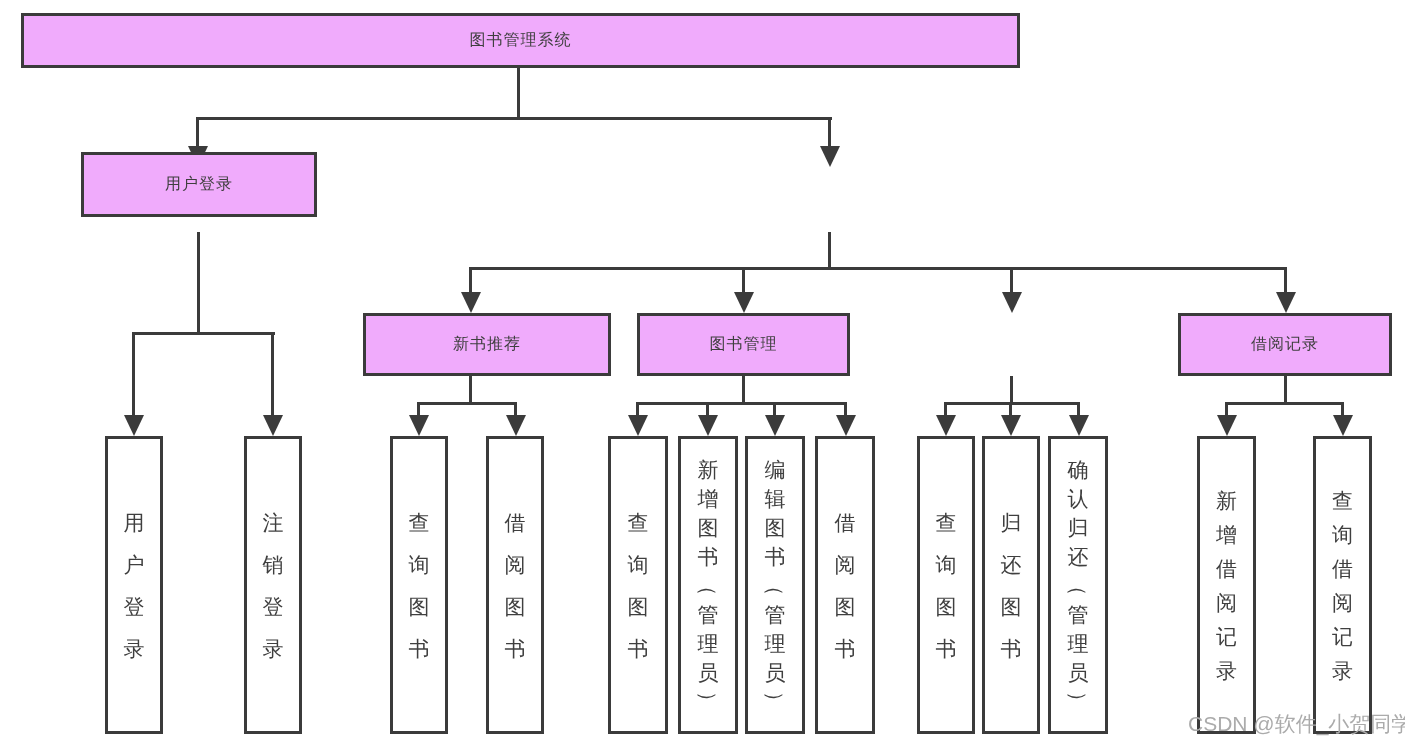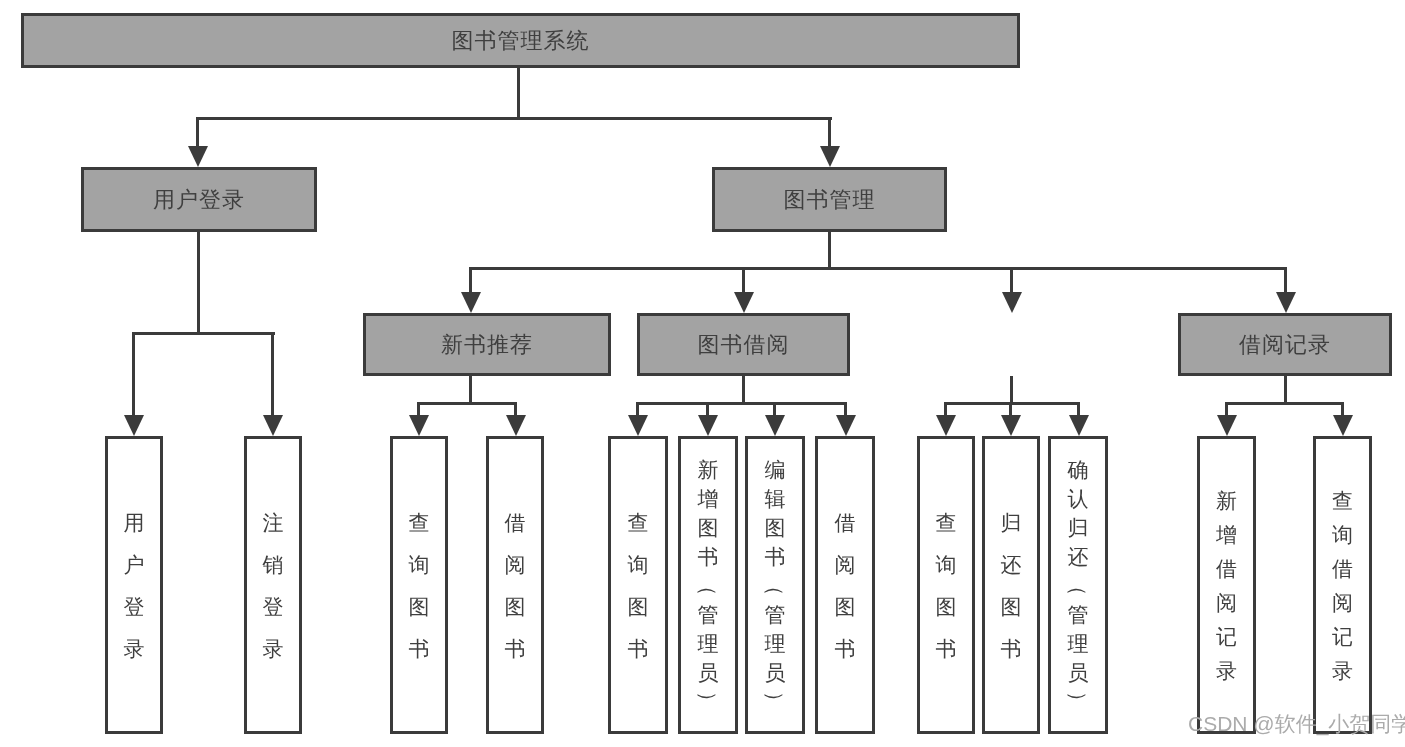"图书管理系统" .box { background: #a3a3a3 -> #f0abfc; font-size: 22px -> 16px }
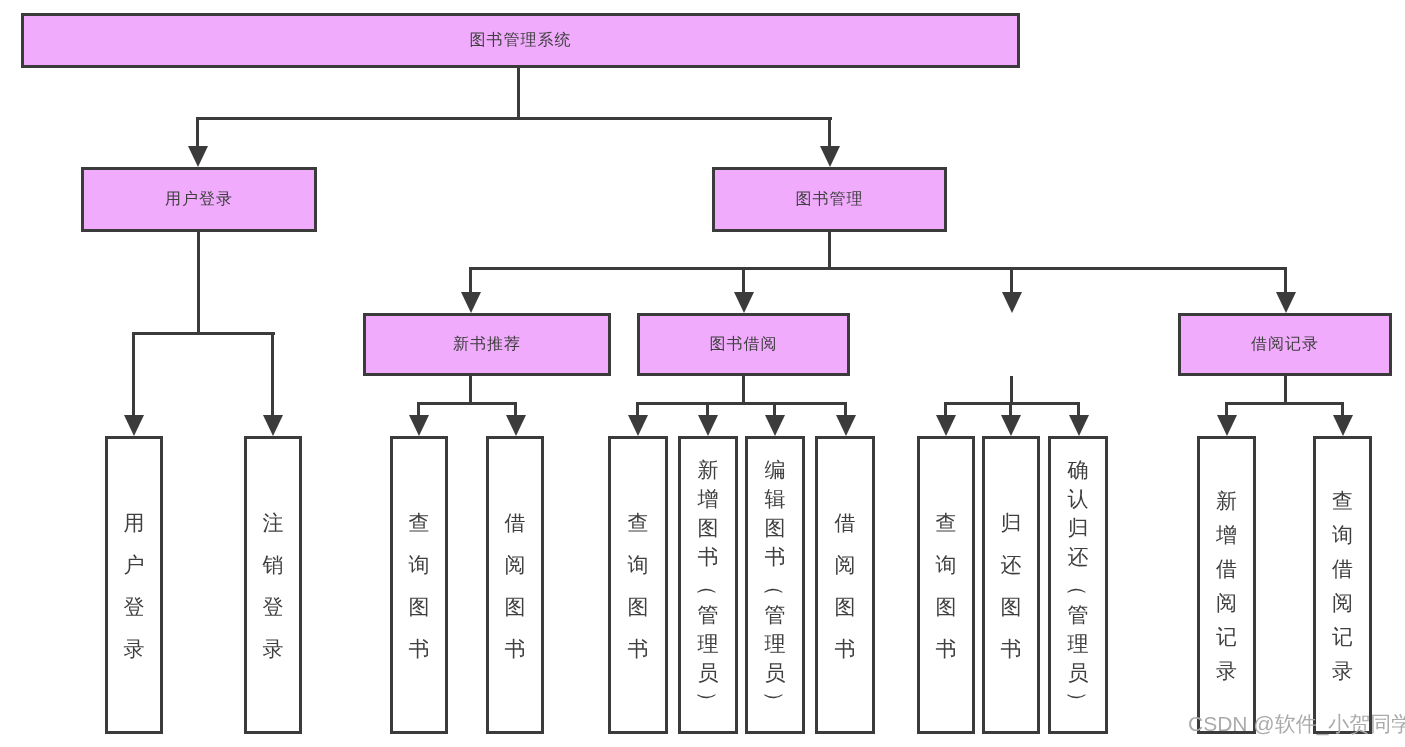"用户登录" div.box { top: 167px -> 152px }
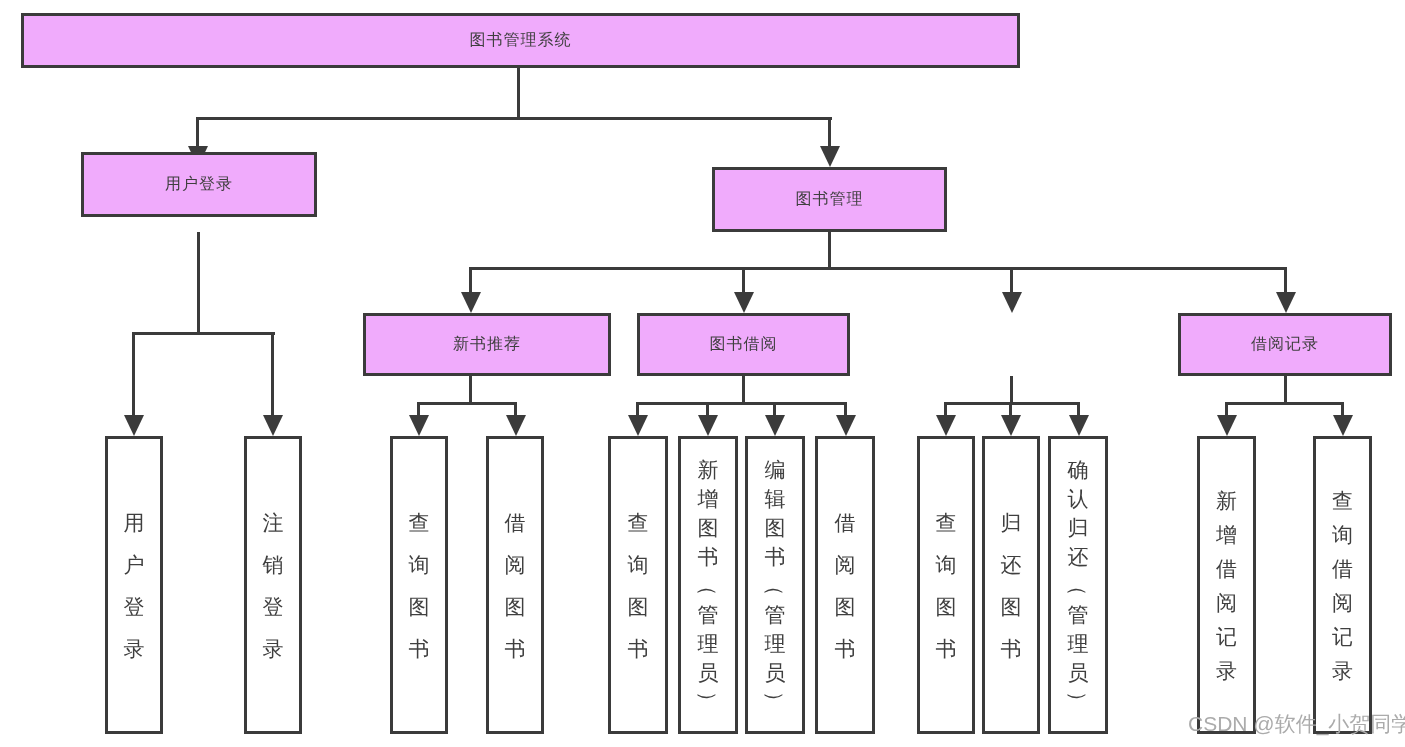"图书管理" div.box { html: <div> <span>图书管理</span> </div> -> none }
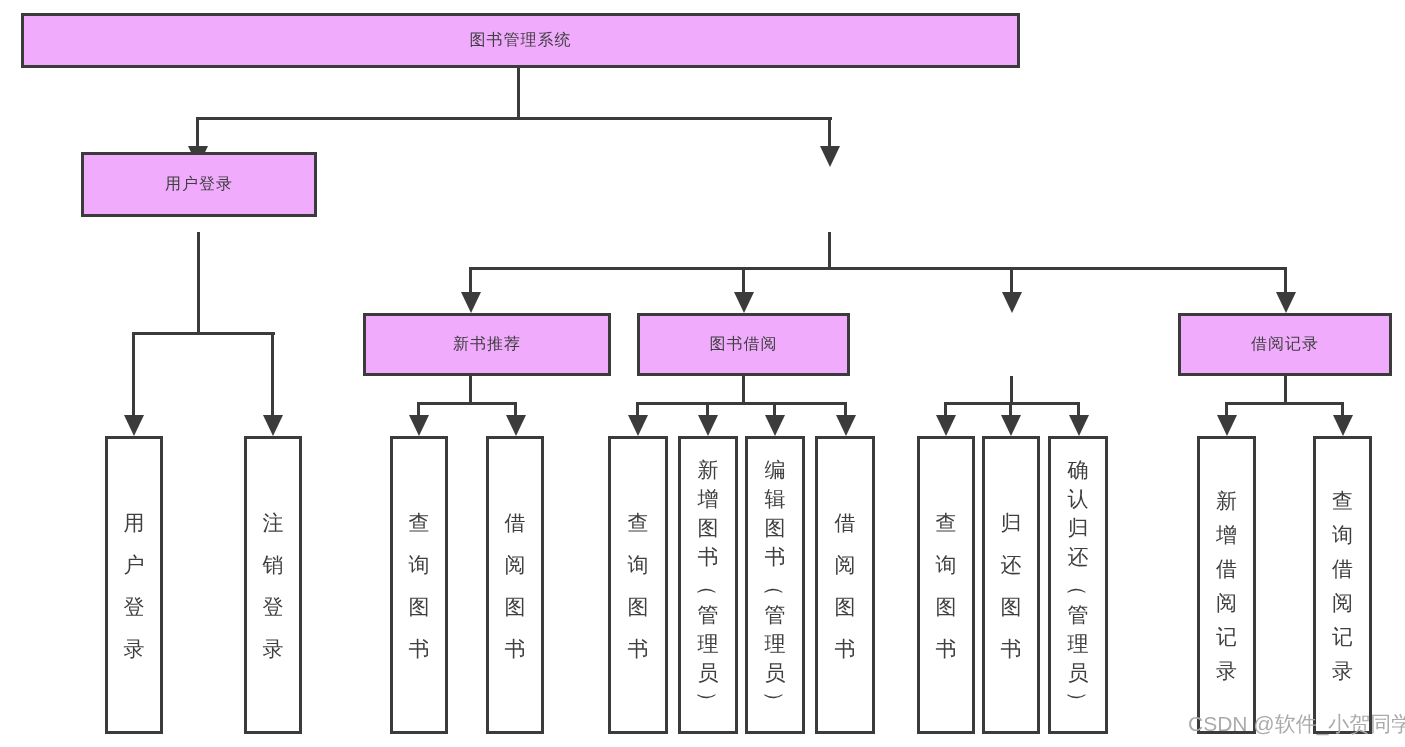"图书借阅" span { text: 借阅 -> 管理 }
